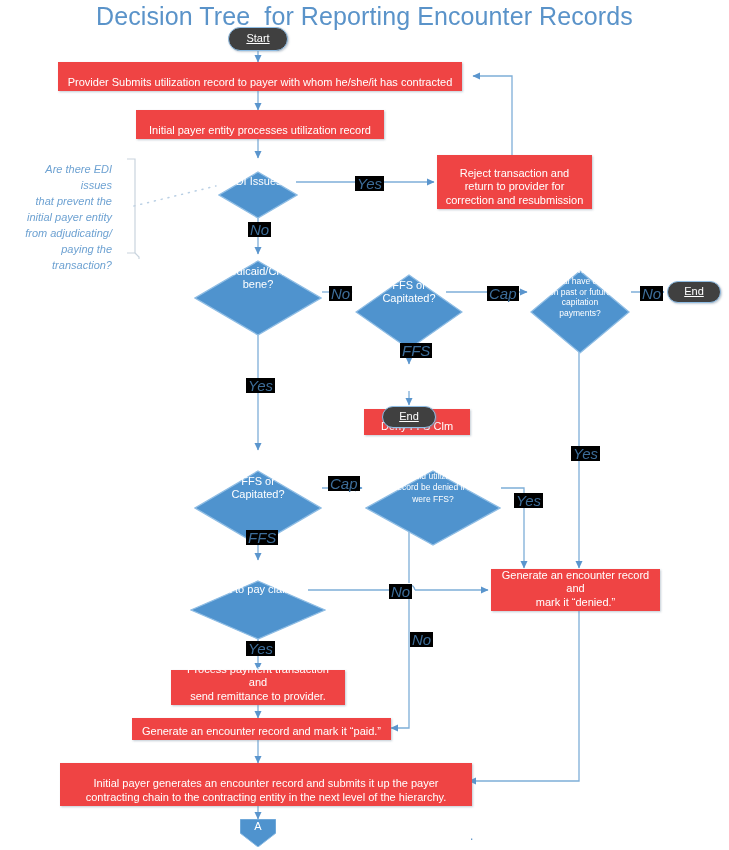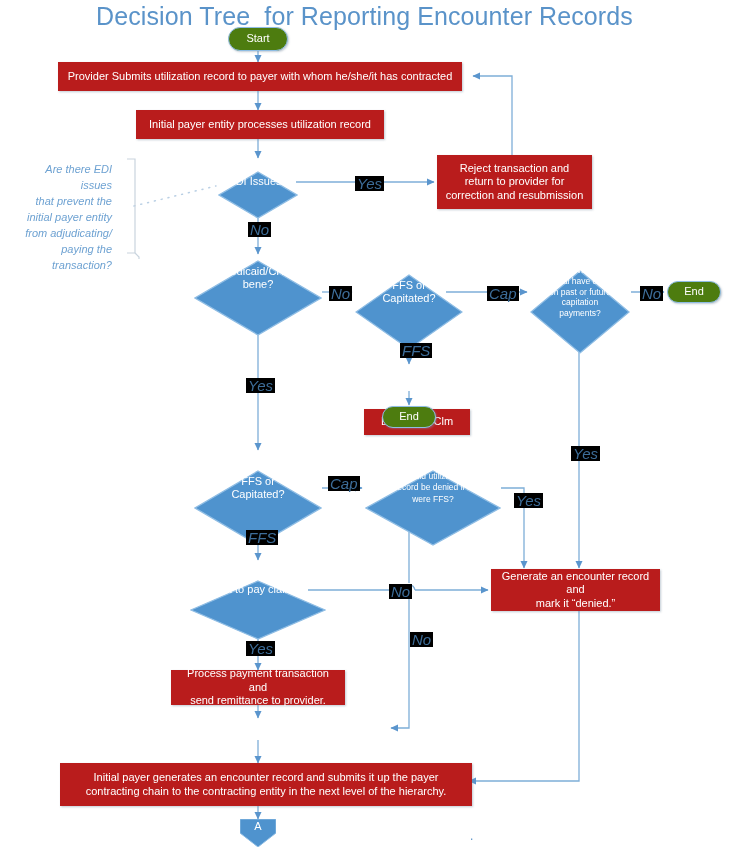"Start" .term { background: #4d7c0f -> #404040; text-decoration: none -> underline }
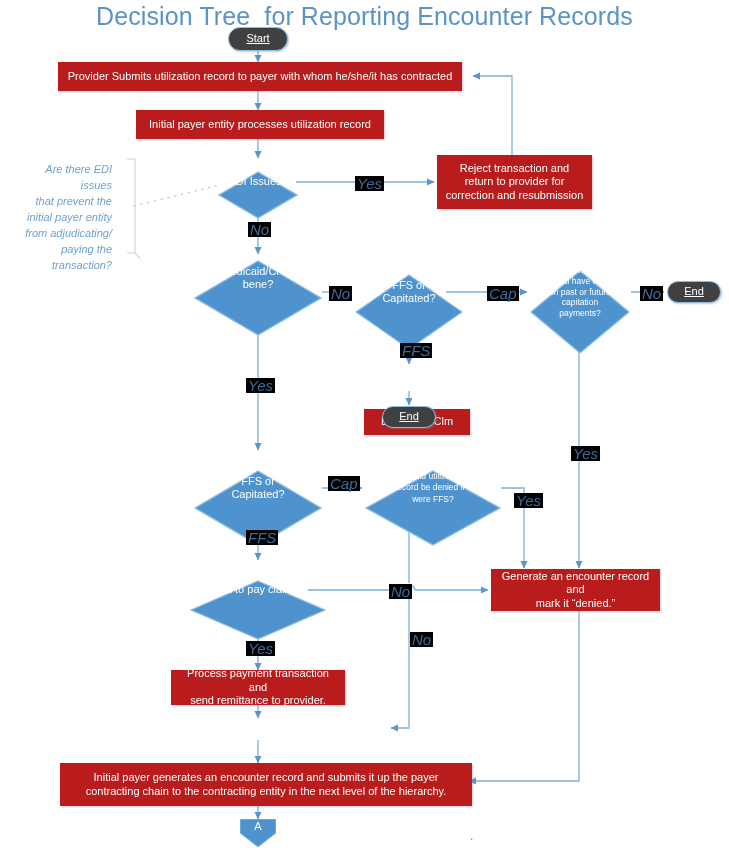"Provider Submits utilization record to" .proc { align-items: none -> flex-end; background: #b91c1c -> #ef4444 }
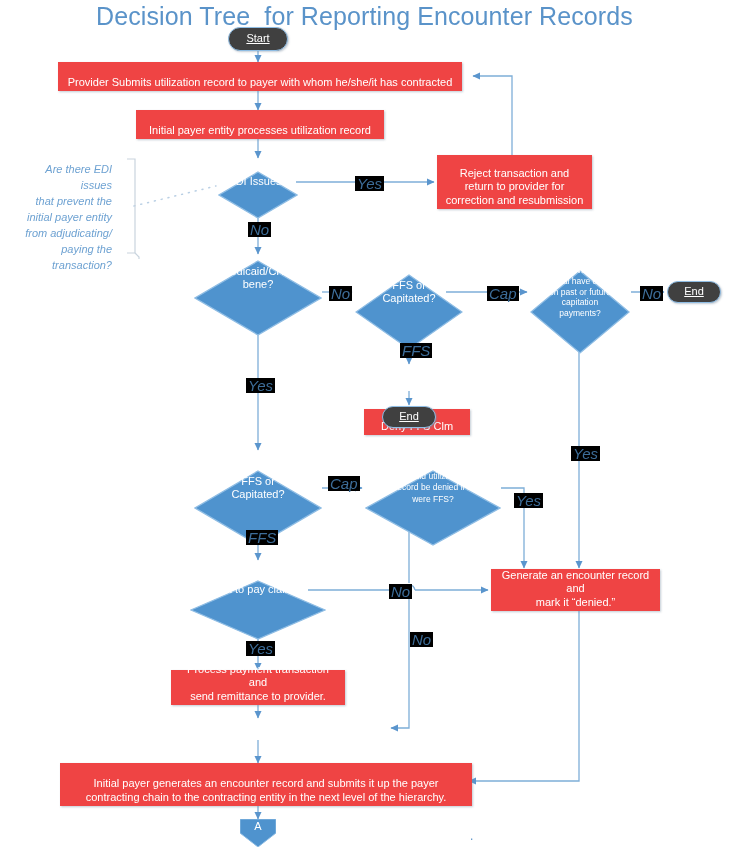"Generate an encounter record and mark it “paid.”" div.node { html: none -> <div> <span>Generate an encounter record and mark it “paid.”</span> </div> }
